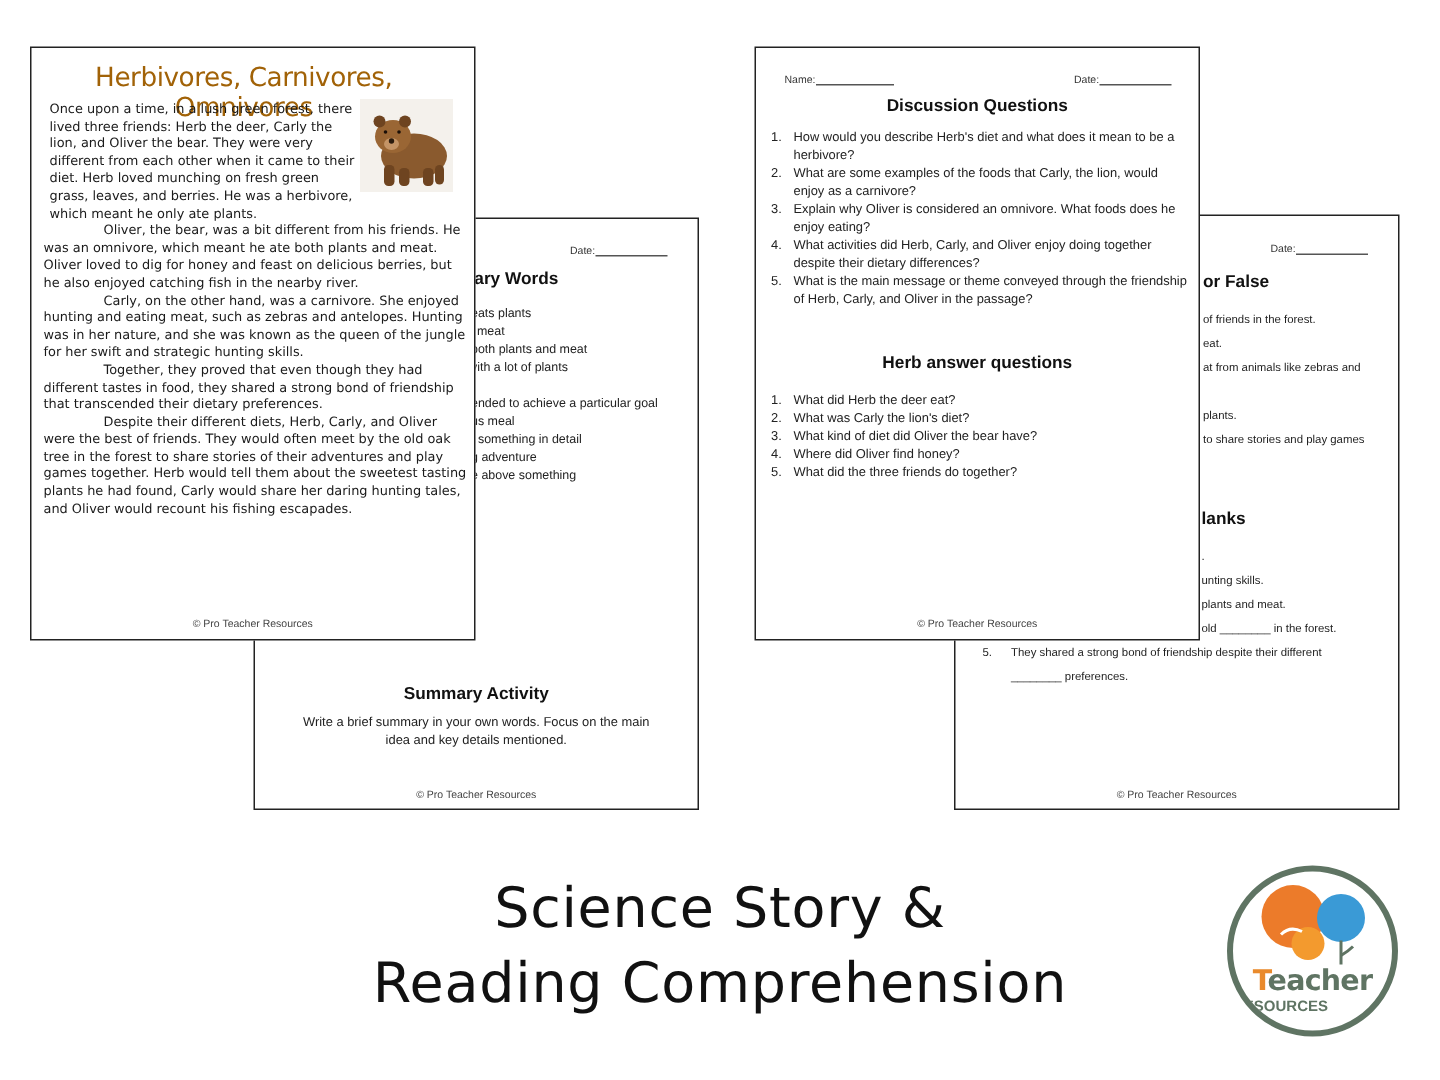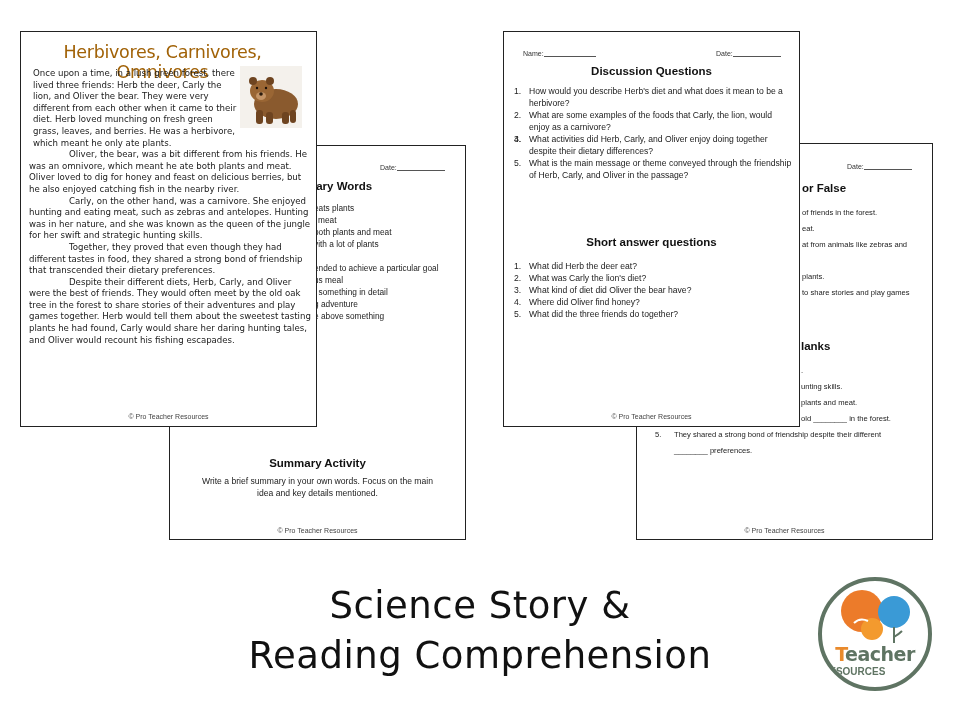"Explain why Oliver is considered" span { html: none -> <span>Explain why Oliver is considered an omnivore. What foods does he enjoy eating?</span> }
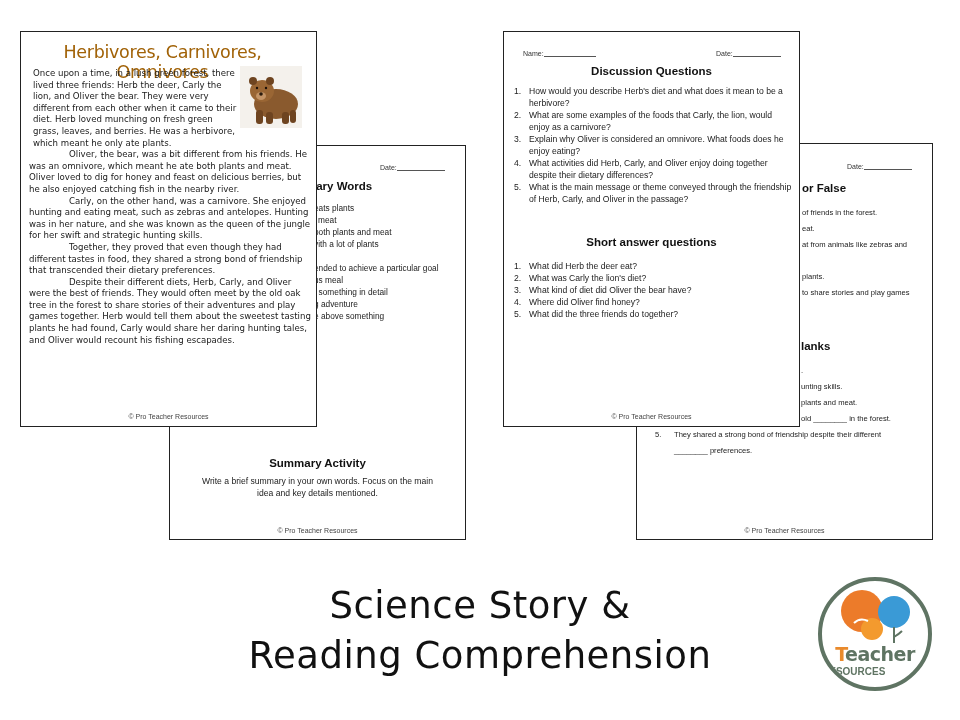"Short answer questions" div.ws-title { text: Short -> Herb }
